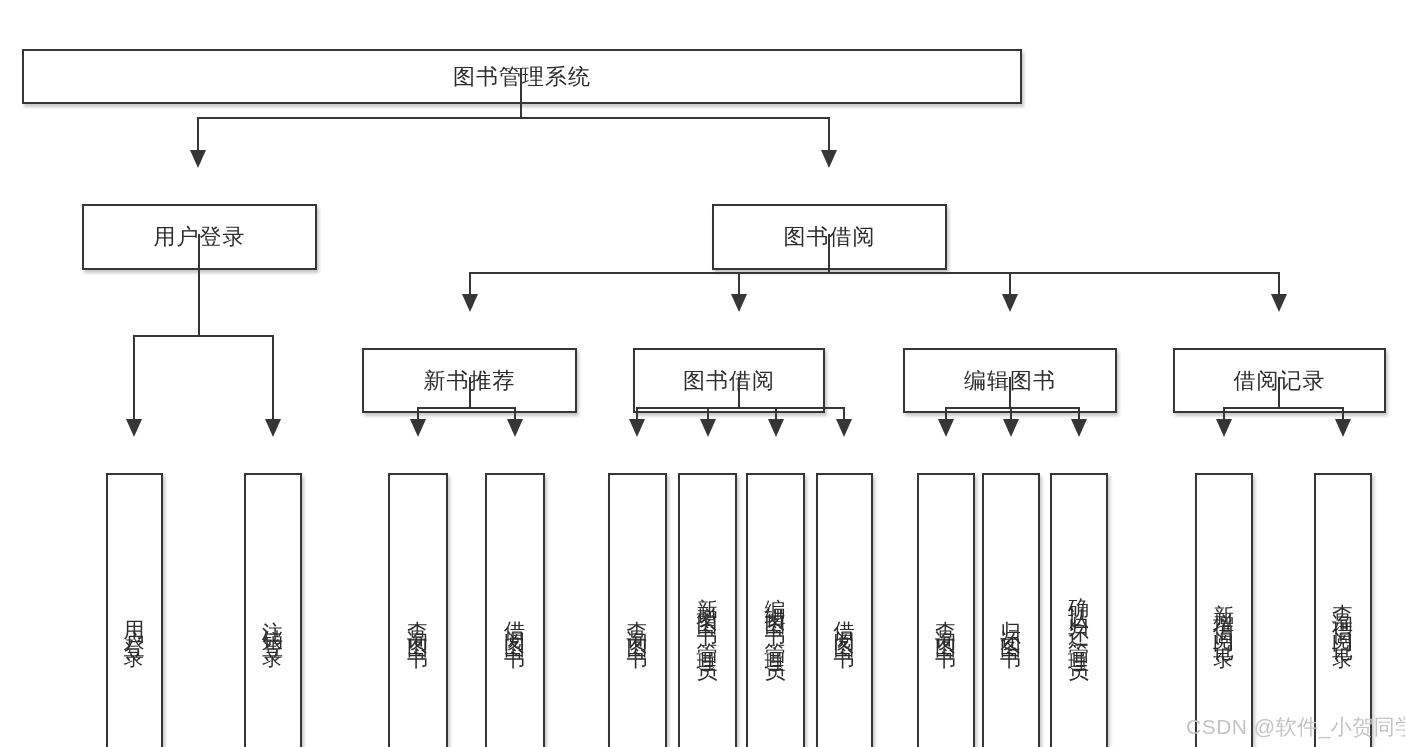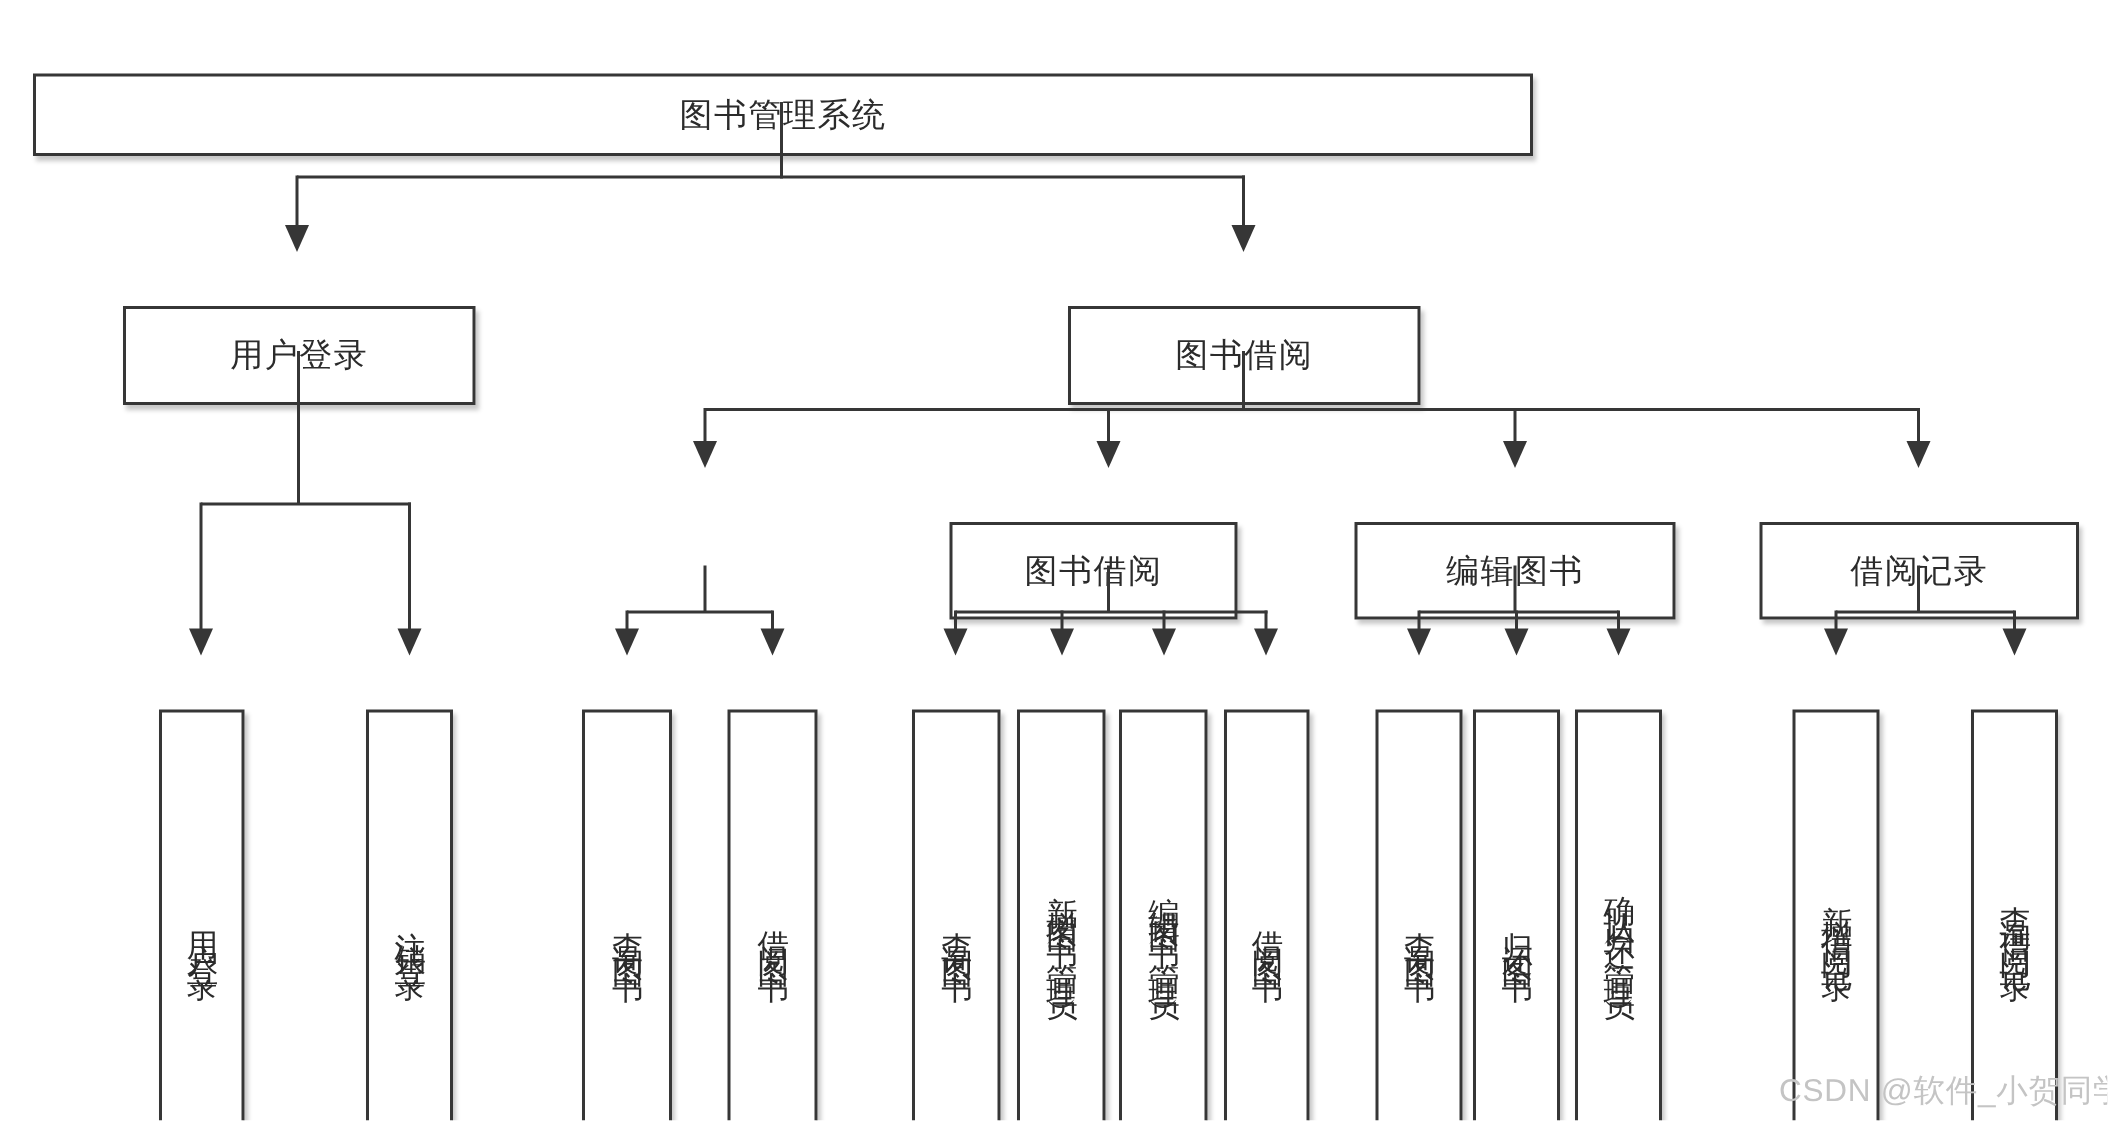"新书推荐" div.box { html: none -> <div> <span>新书推荐</span> </div> }
